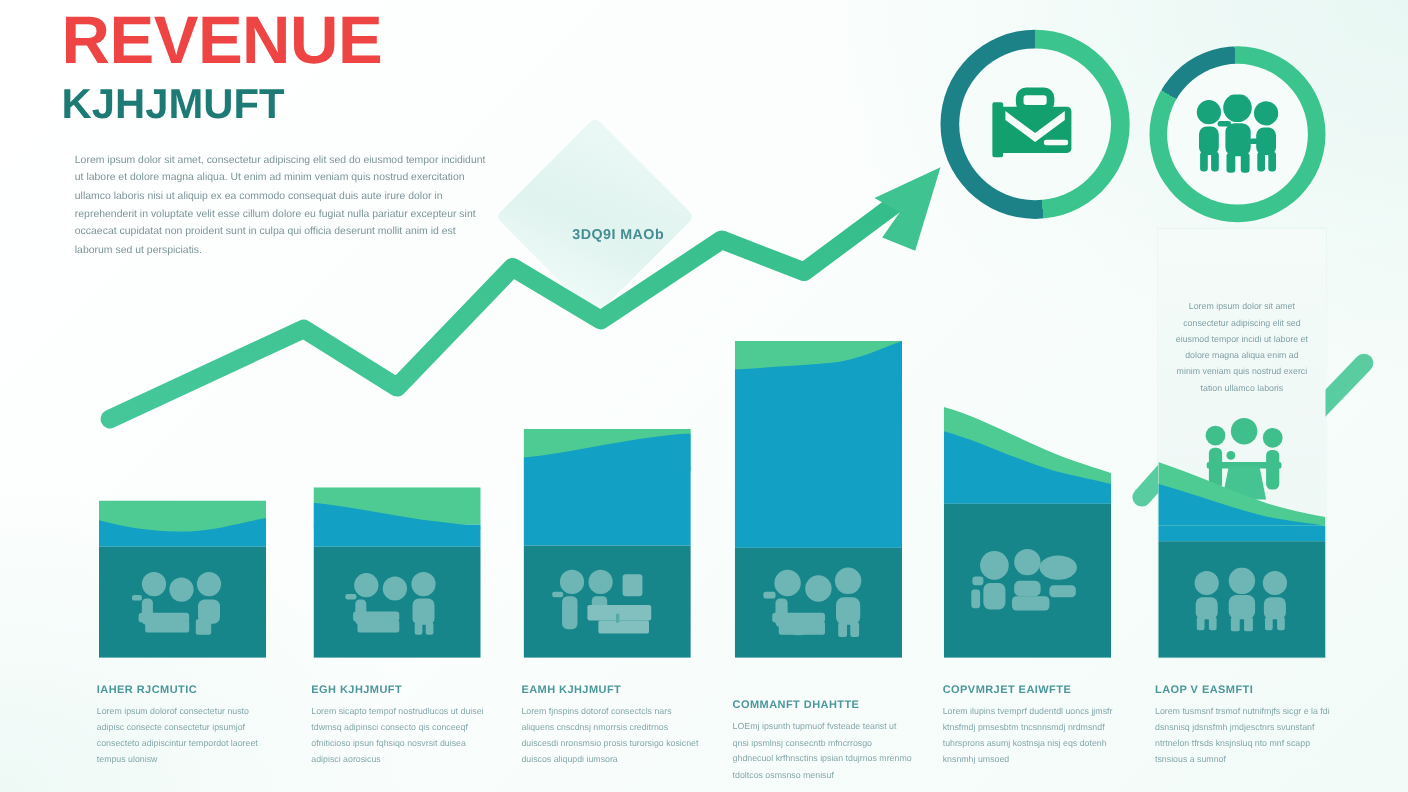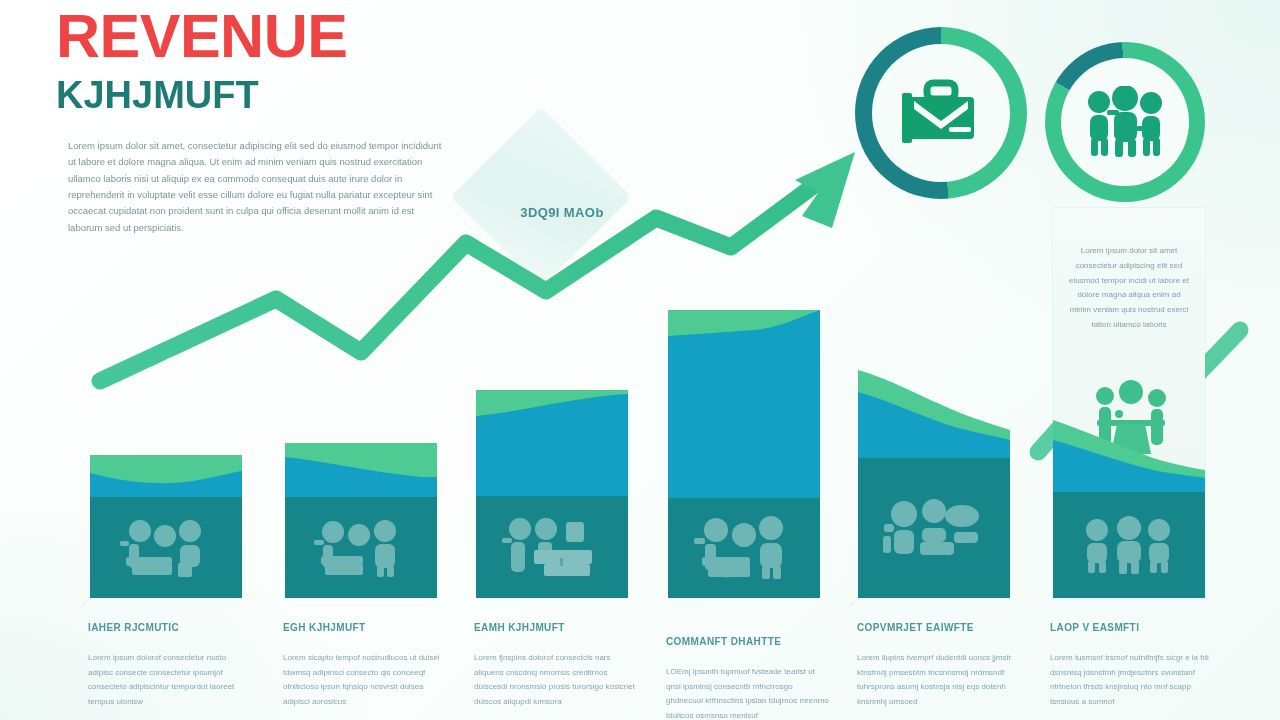"Lorem ipsum dolor sit amet" .panel-body { margin-top: none -> 28px }
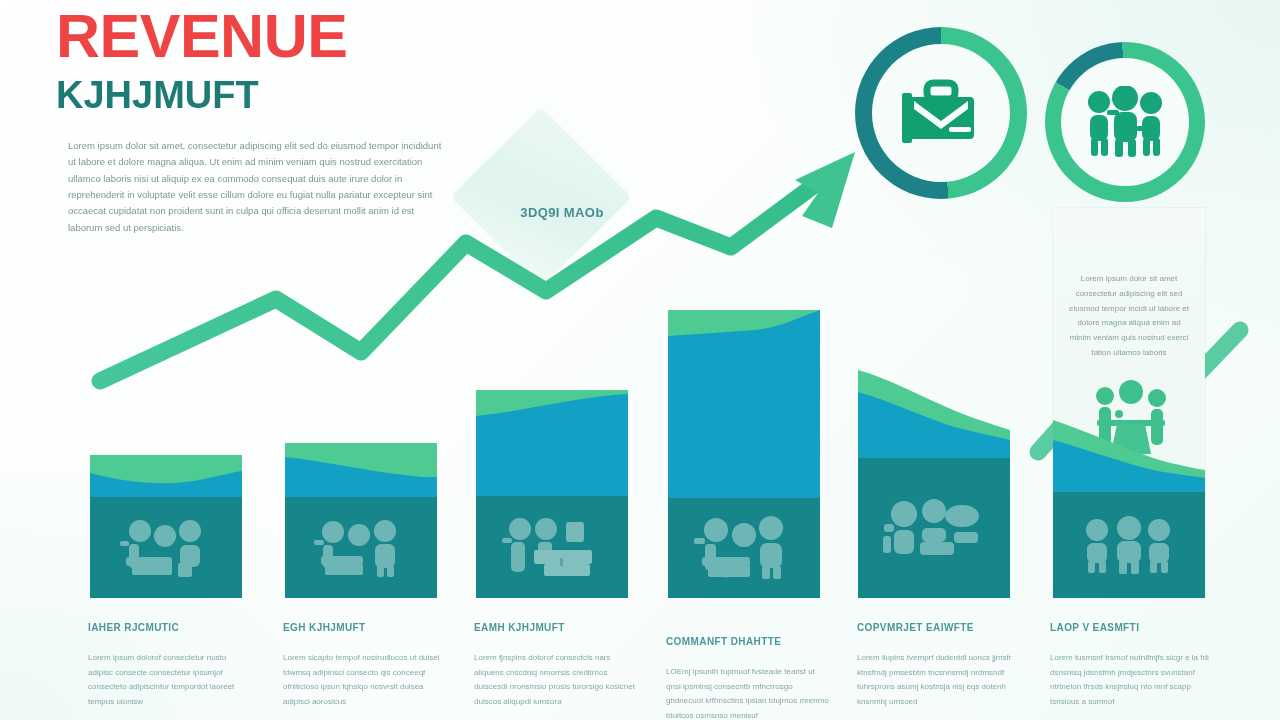"IAHER RJCMUTIC" .caption h4 { margin-bottom: 18px -> 7px }
